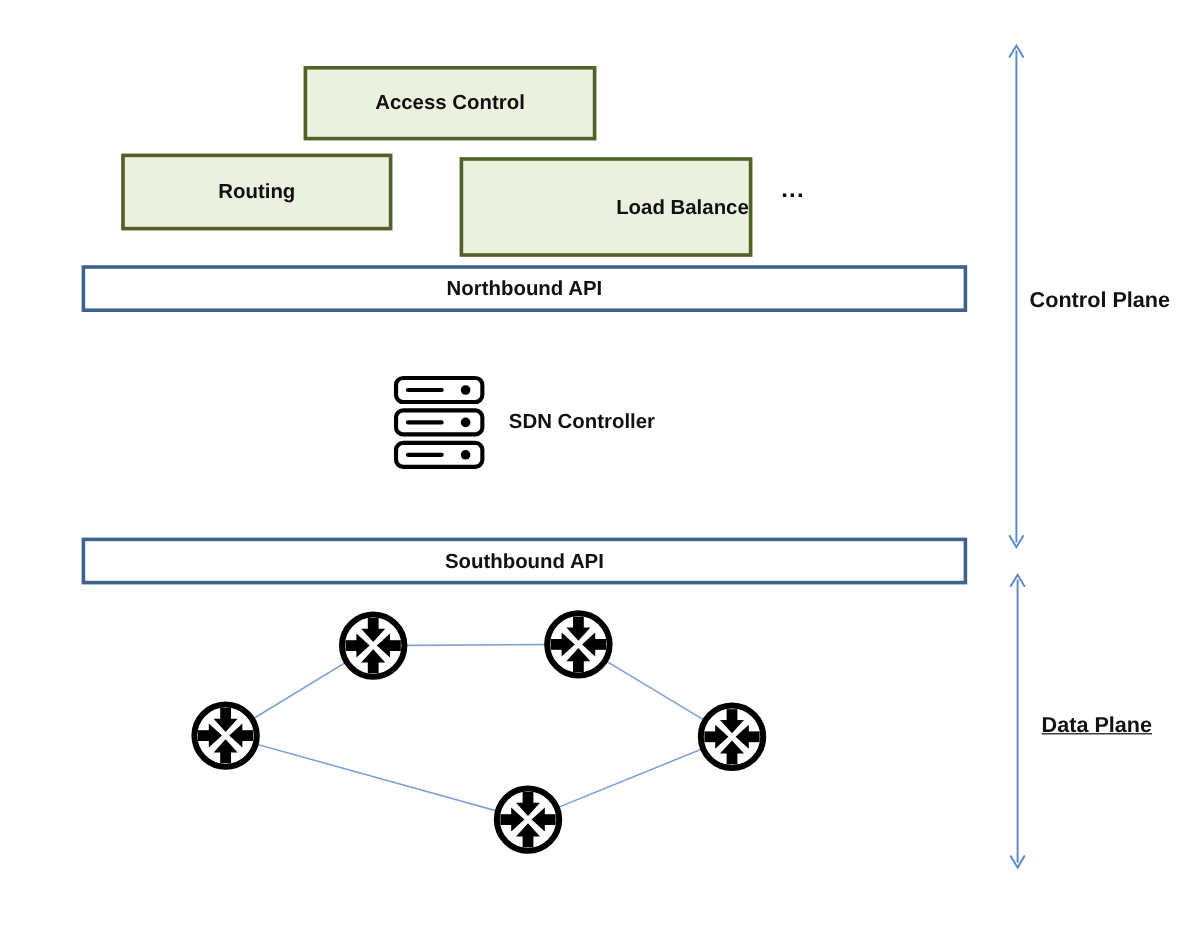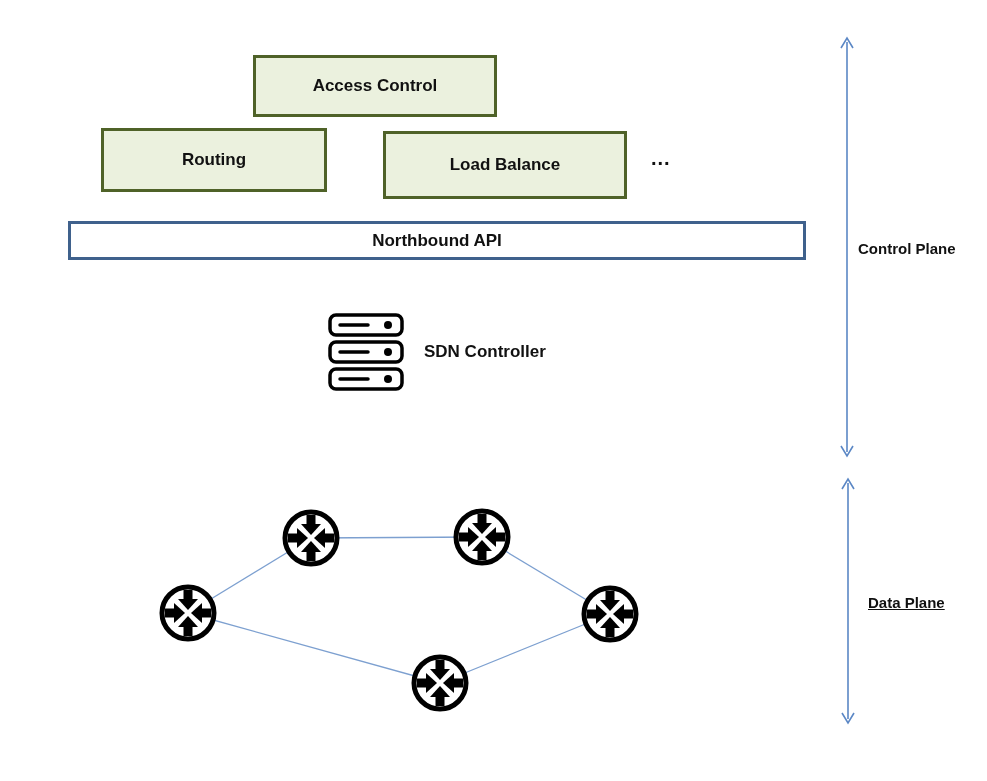"Load Balance" #box-load { height: 68px -> 83px; justify-content: none -> flex-end }
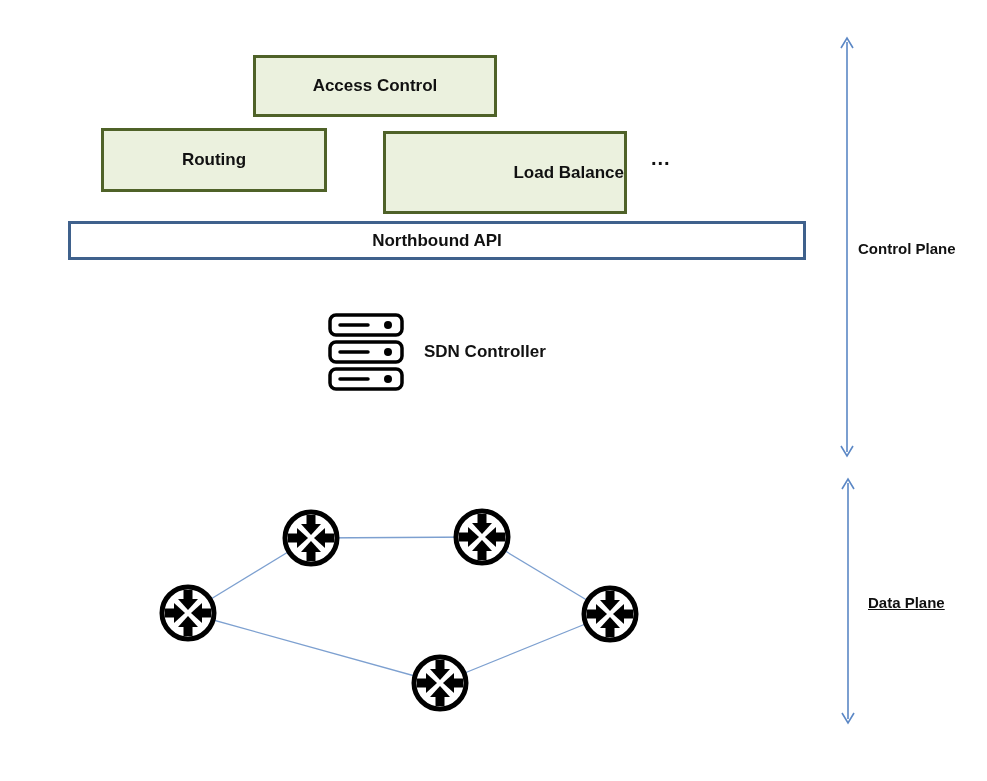"Control Plane" .plane-label { font-size: 15px -> 18px }
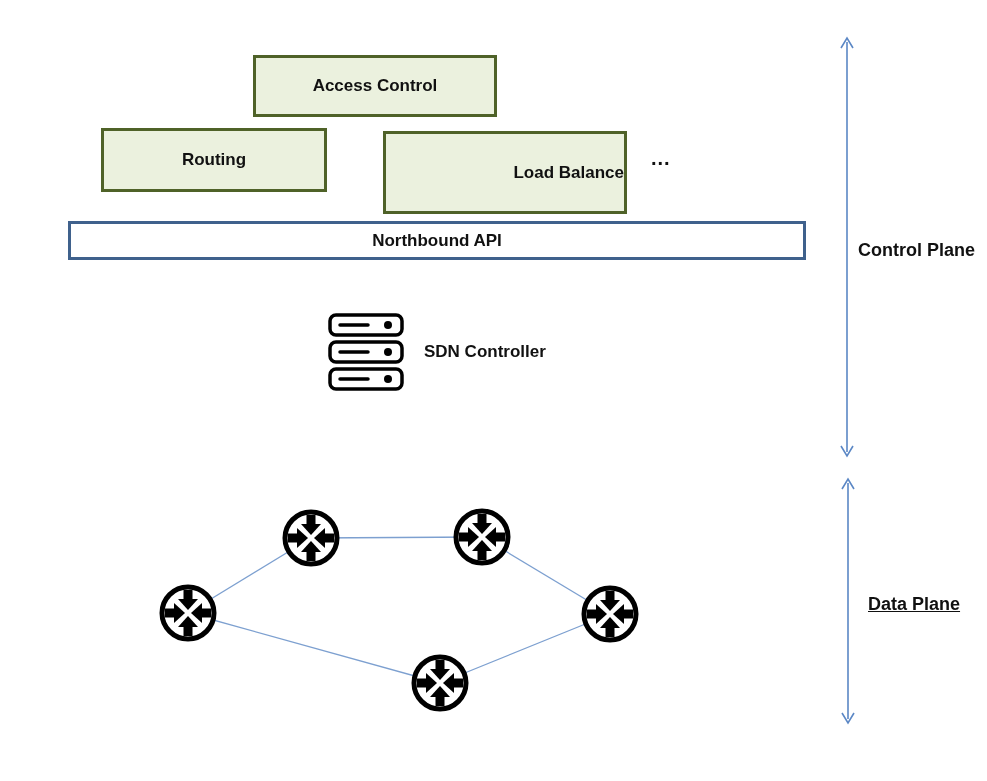"Southbound API" div.api-bar { html: none -> <div> <span>Southbound API</span> </div> }
